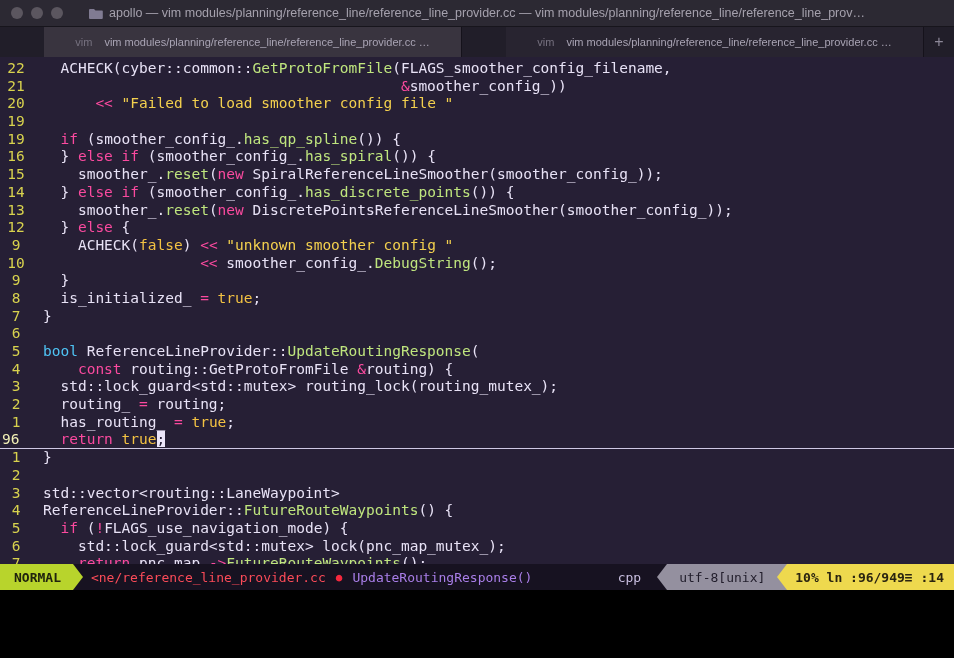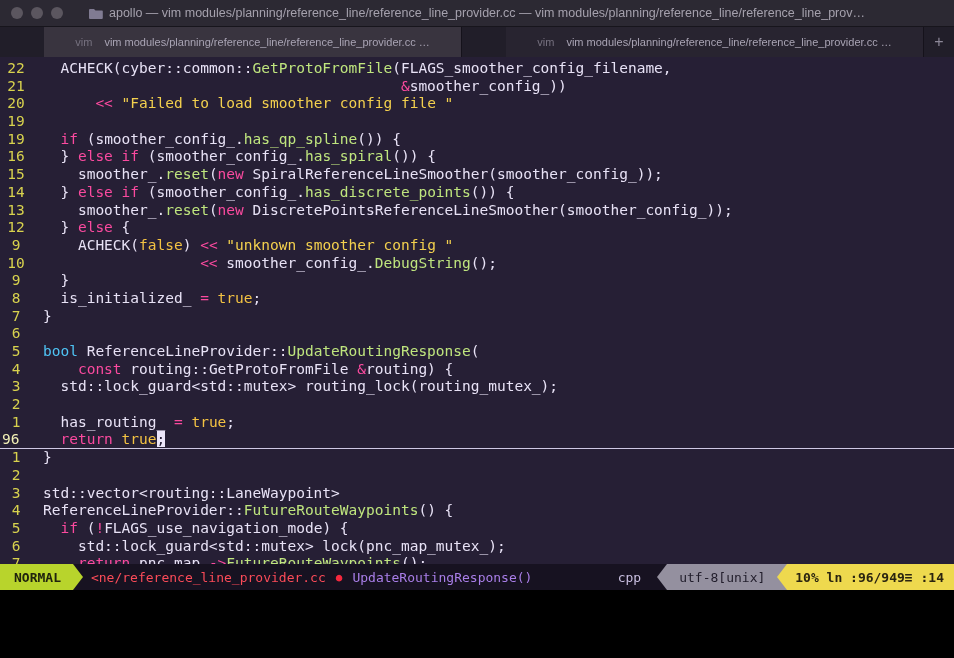"routing_ = routing;" span.code { html: none -> <span><span> routing_ </span><span>=</span><span> routing;</span></span> }
